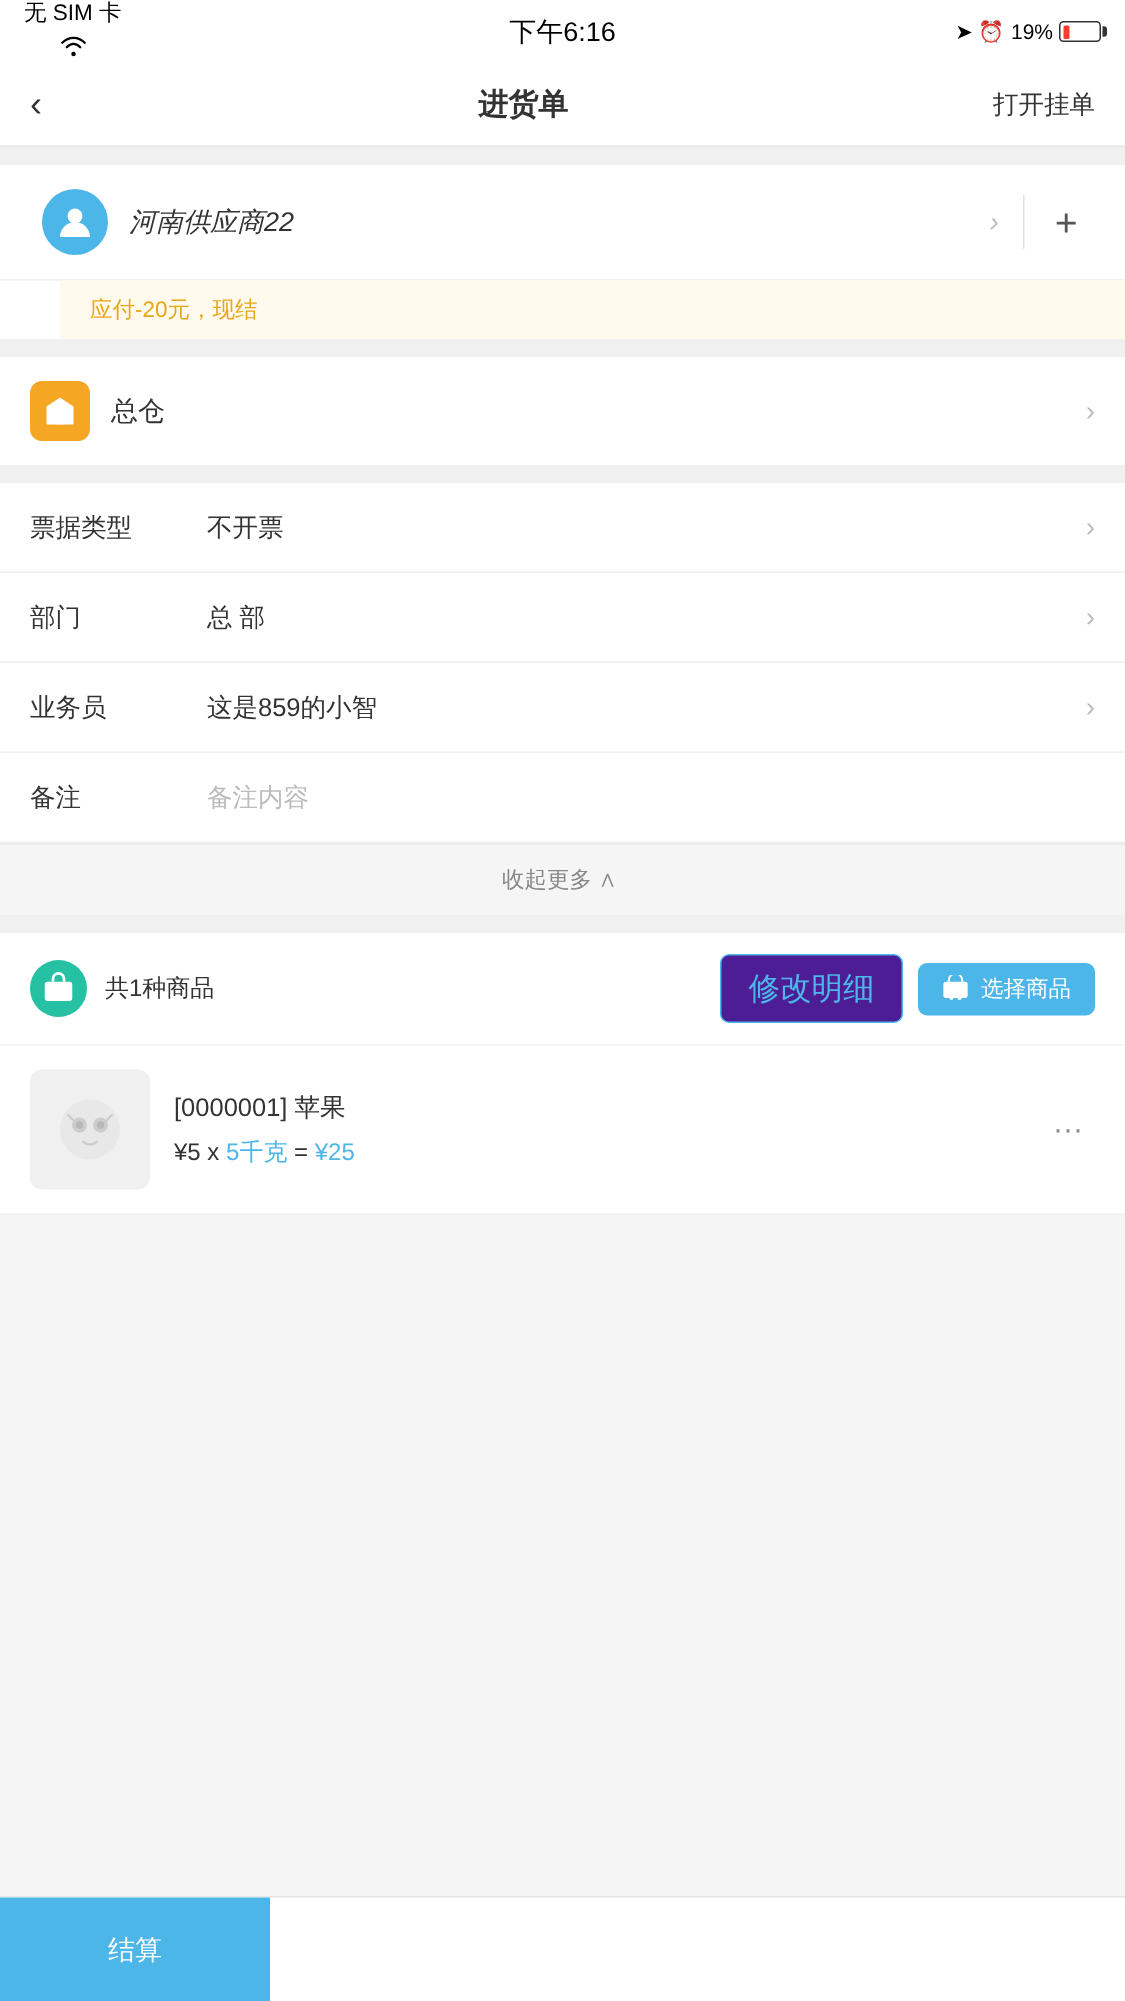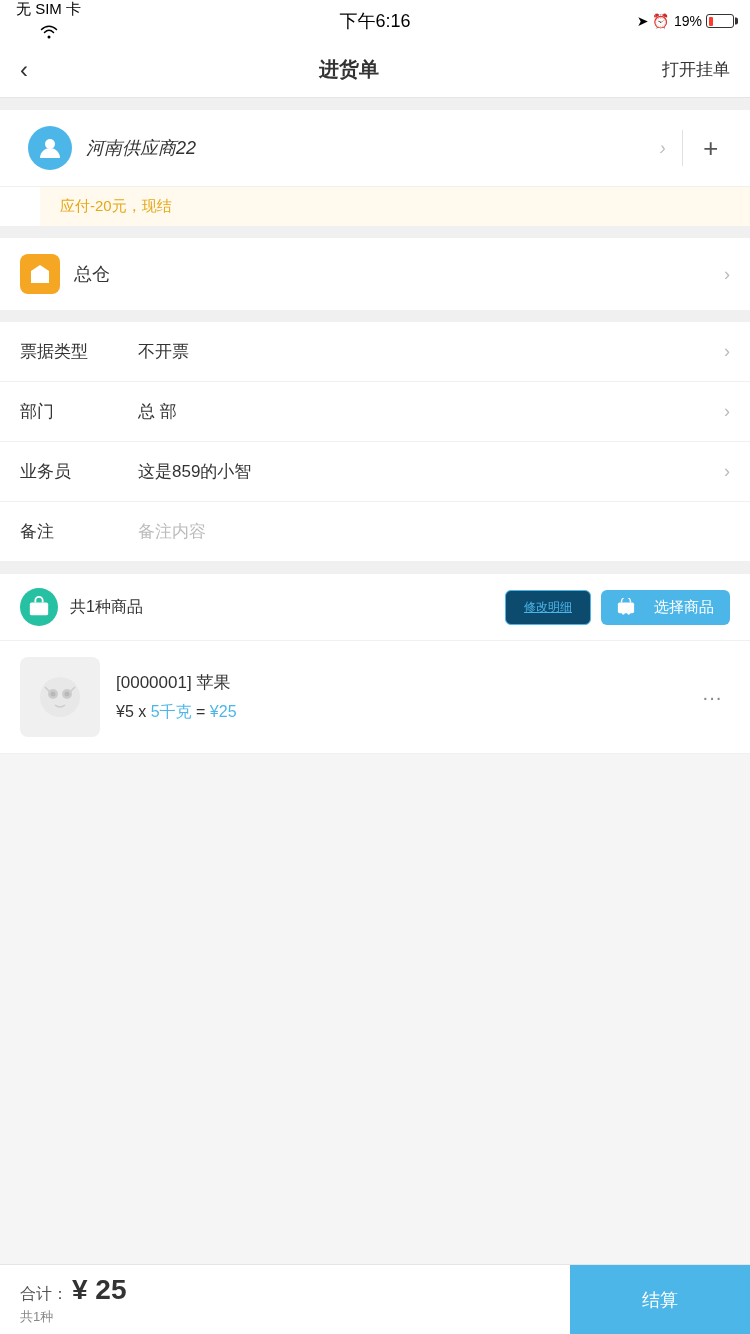"收起更多 ∧" div.collapse-row { html: none -> <div> <span>收起更多 ∧</span> </div> }
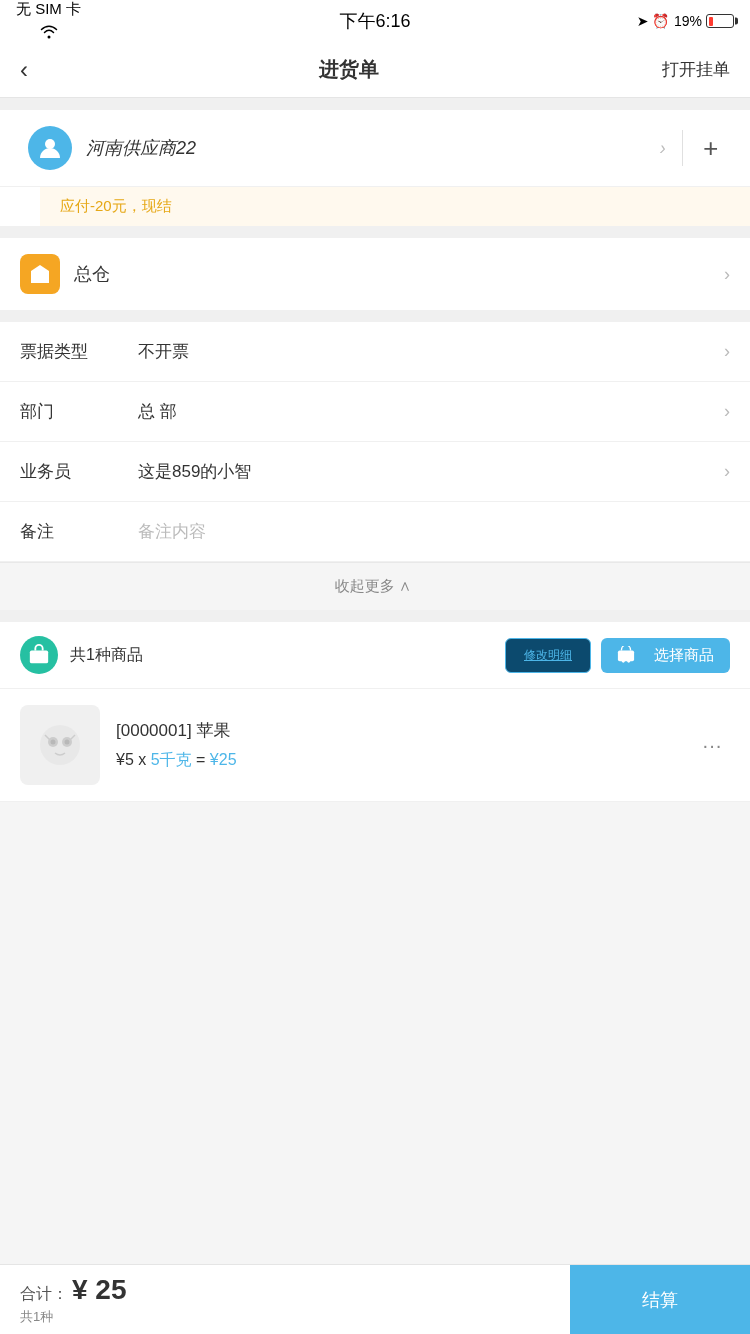"修改明细" .btn-modify { background: #0c4a6e -> #4c1d95; font-size: 12px -> 21px; text-decoration: underline -> none }
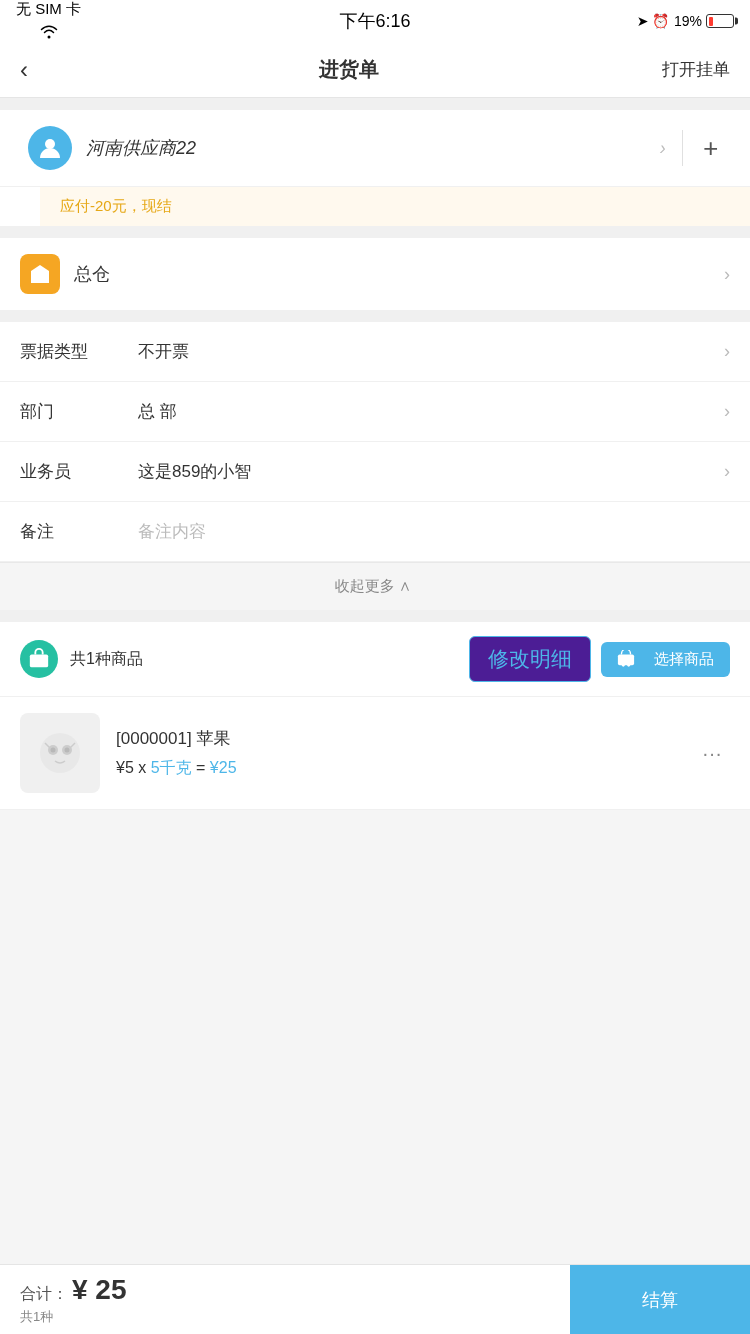"选择商品" .btn-select { gap: 19px -> 8px }
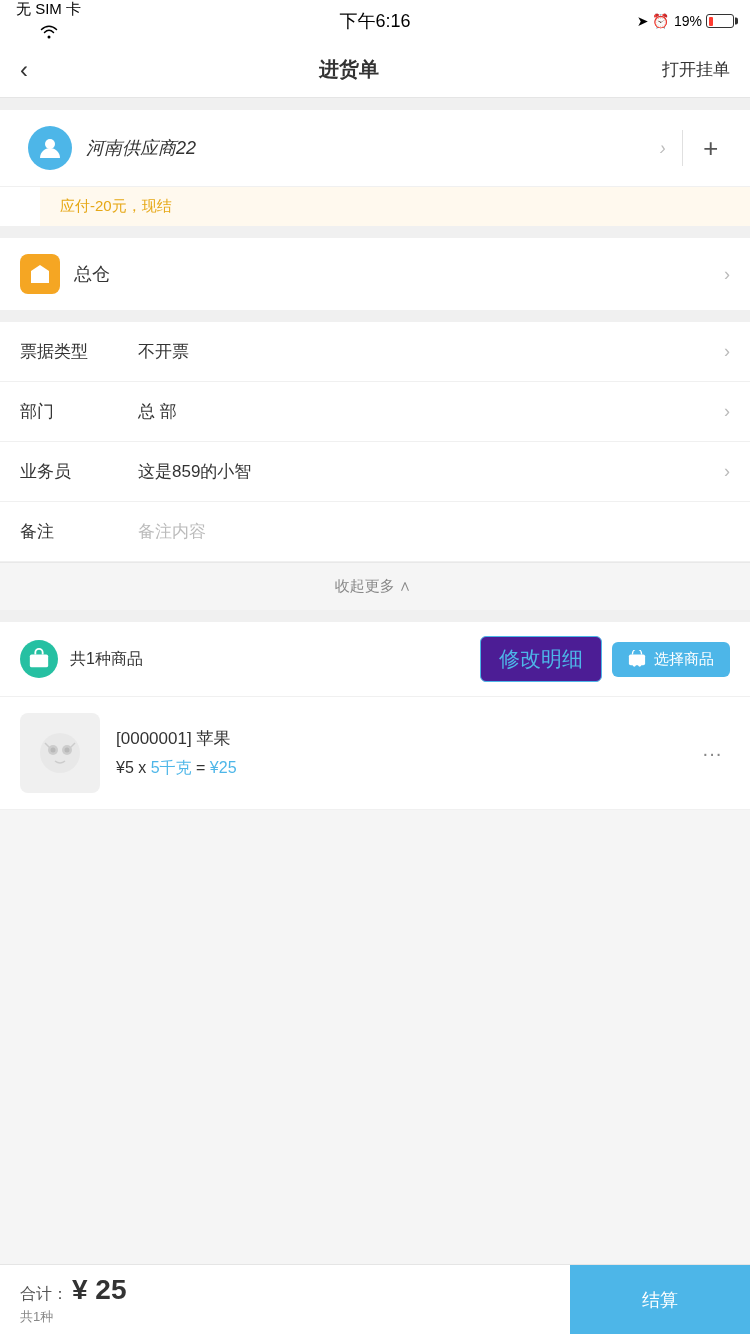"合计：" div.bottom-total { html: <div> <div> <span>合计：</span> <span>¥ 25</span> </div> <div>共1种</div> </div> -> none }
